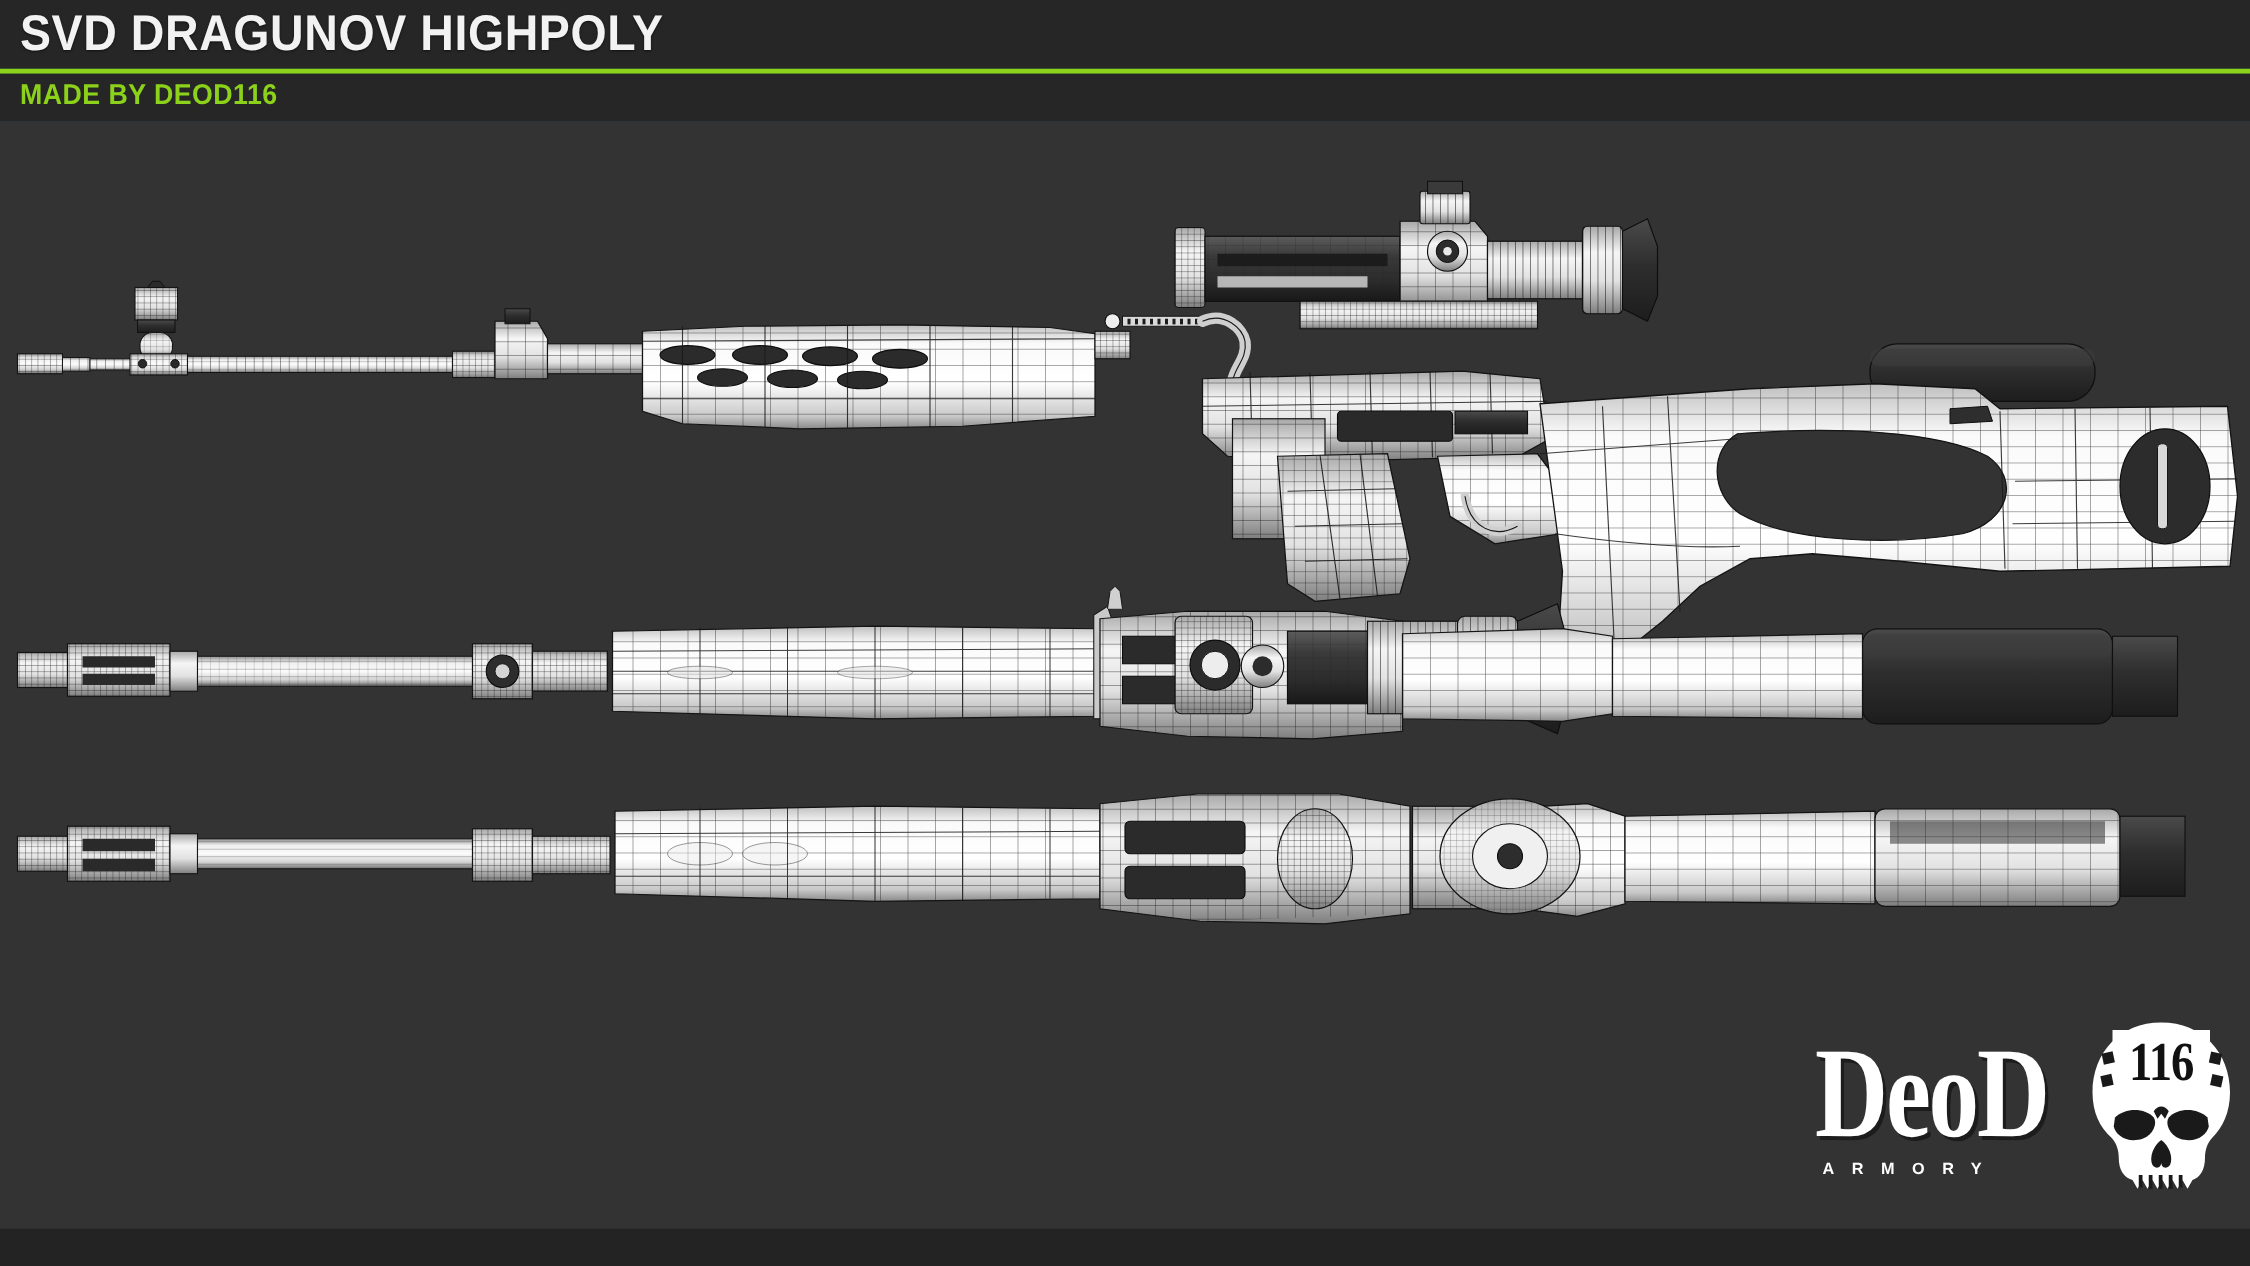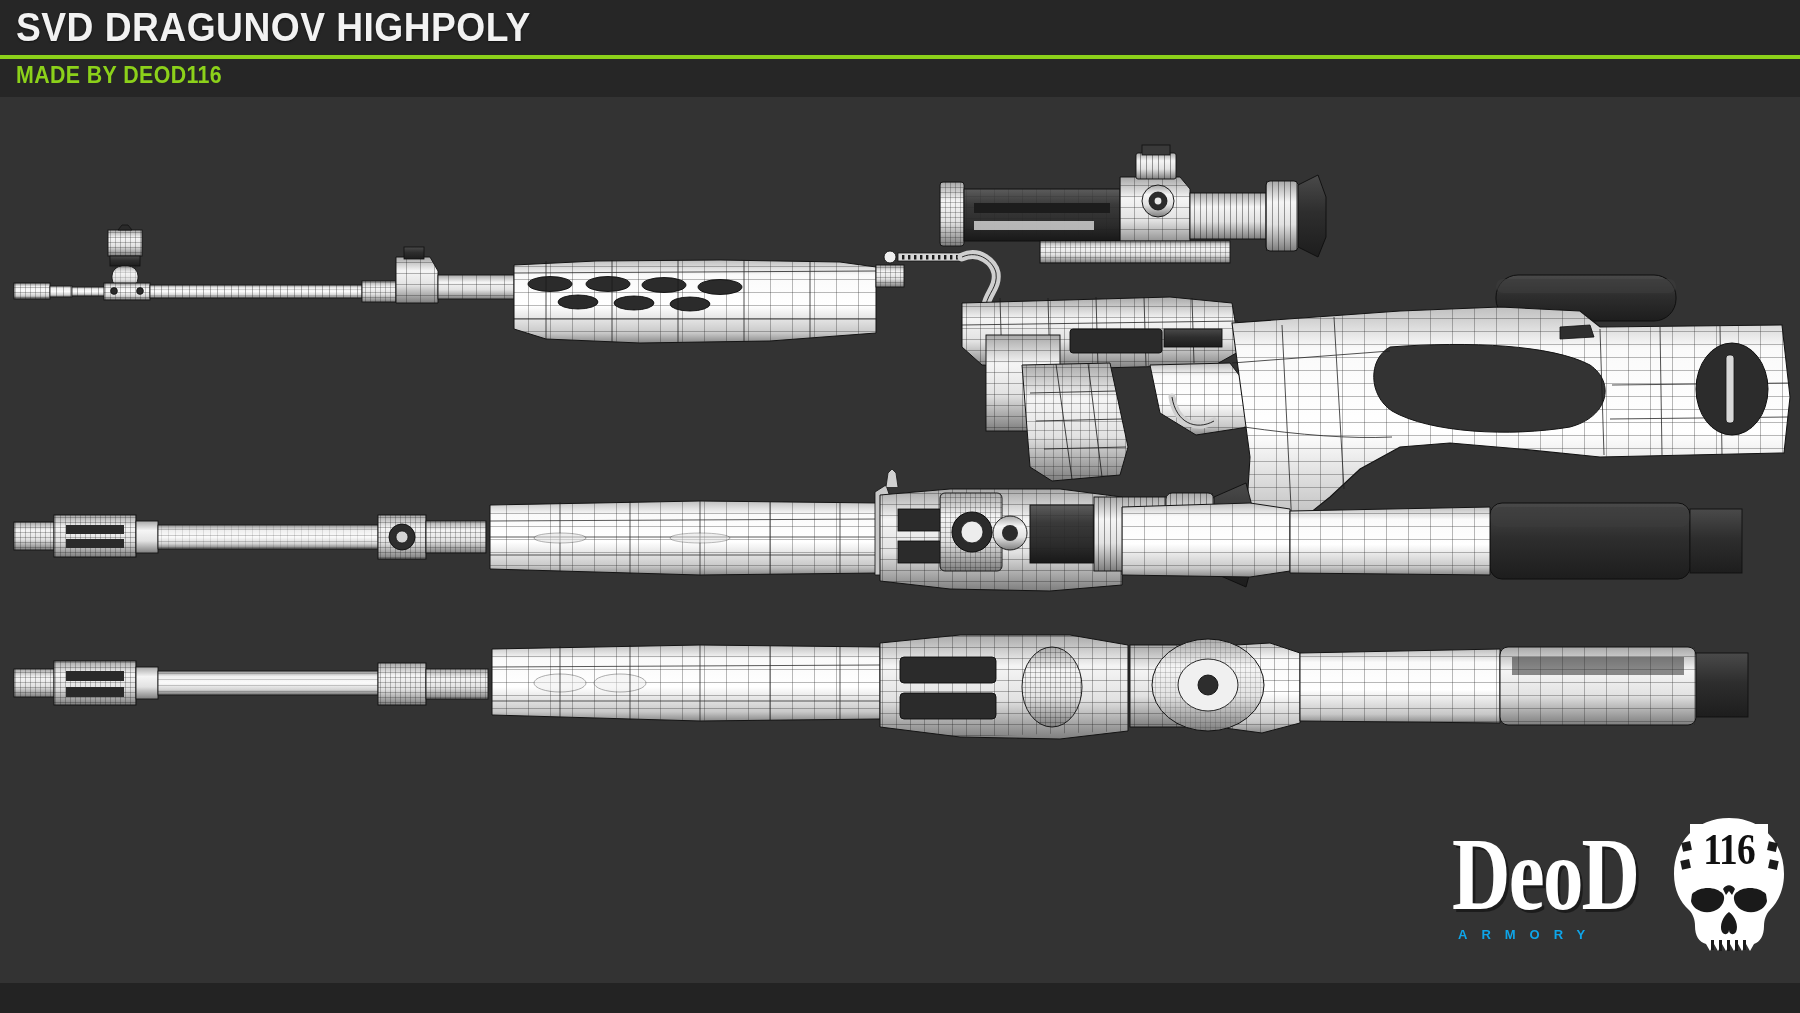"ARMORY" #logo-tagline { color: #0ea5e9 -> #ffffff }
